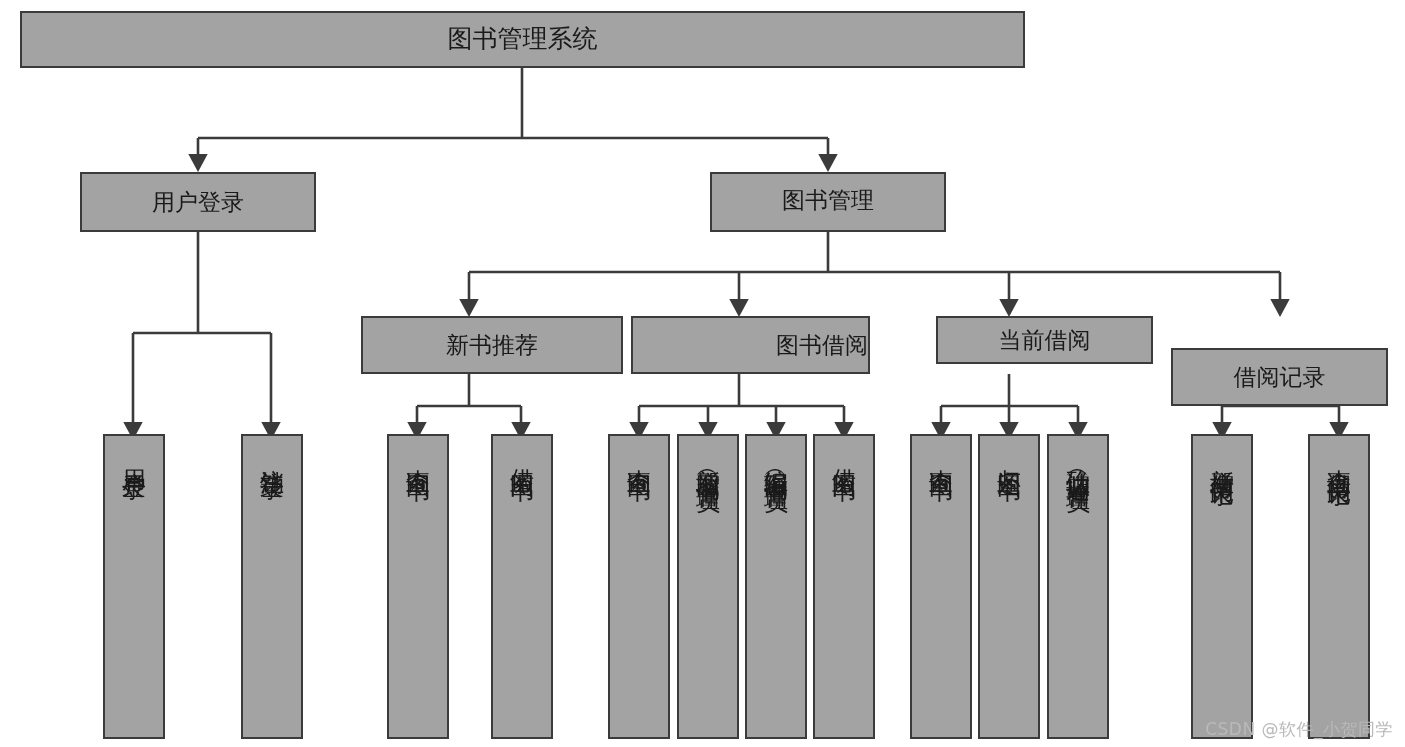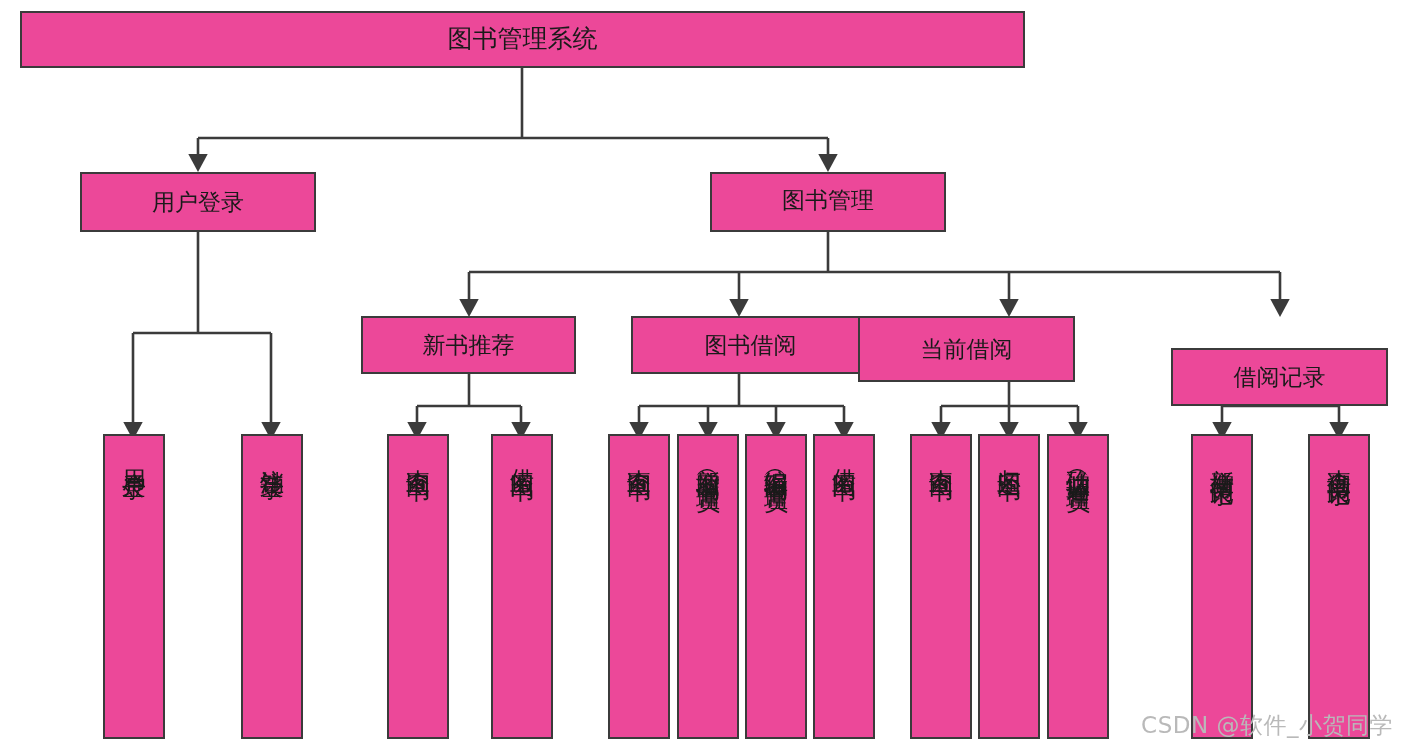"图书管理系统" .node { background: #ec4899 -> #a3a3a3 }
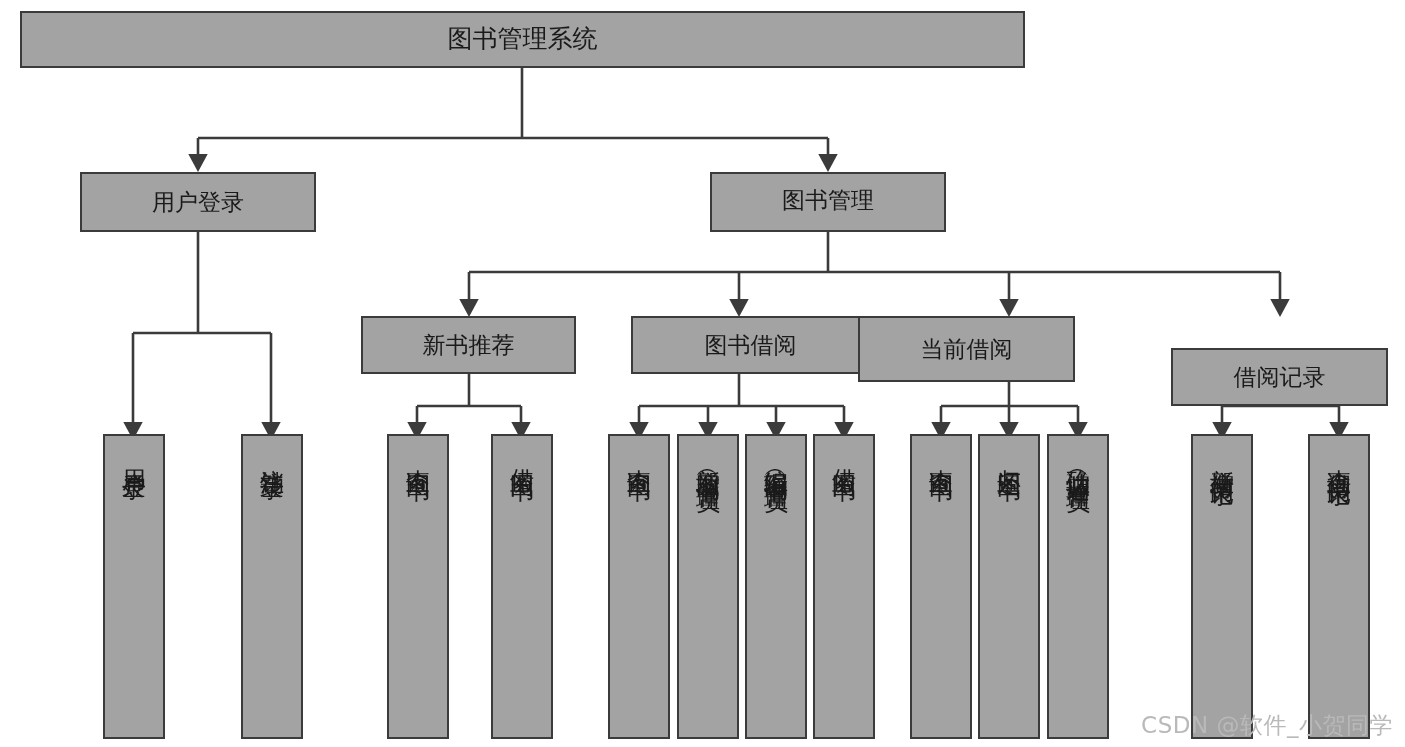"新书推荐" div.node { width: 215px -> 262px }
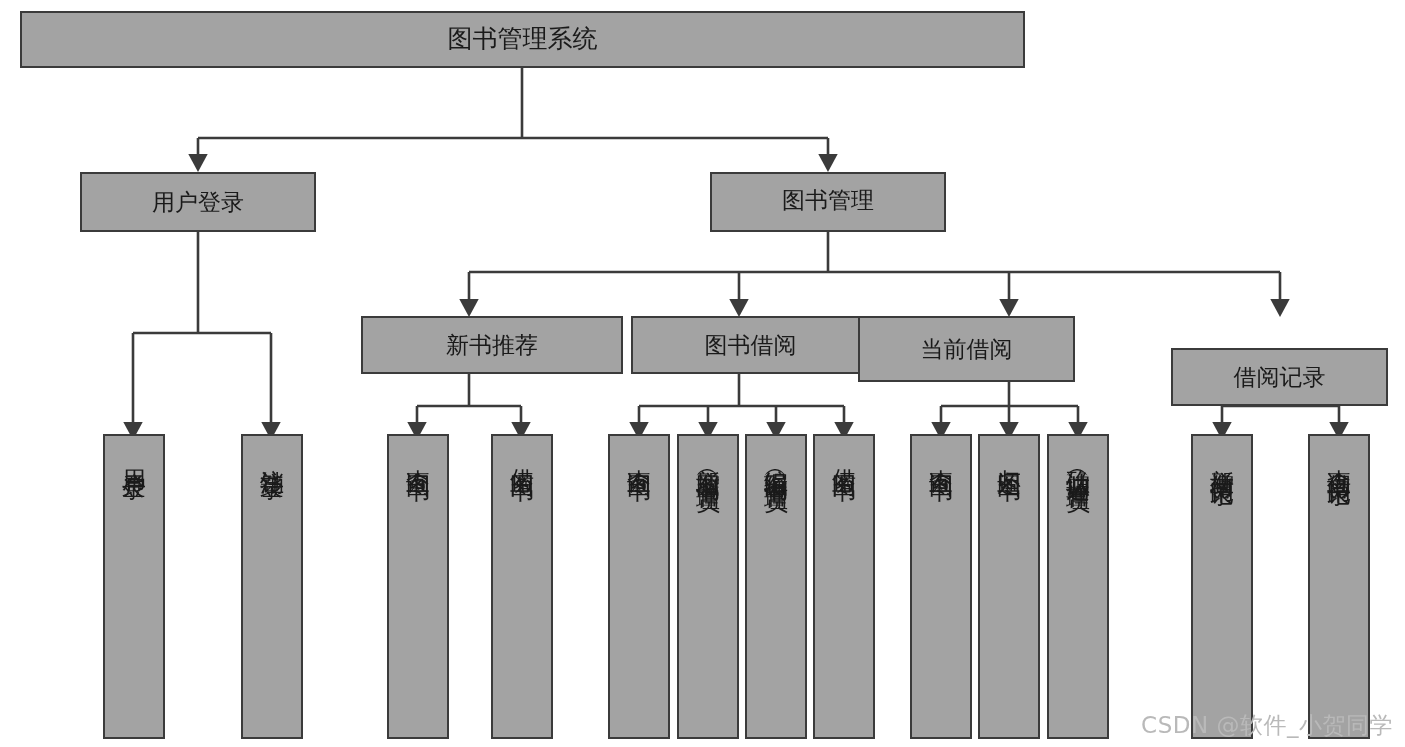"图书借阅" div.node { justify-content: none -> flex-end }
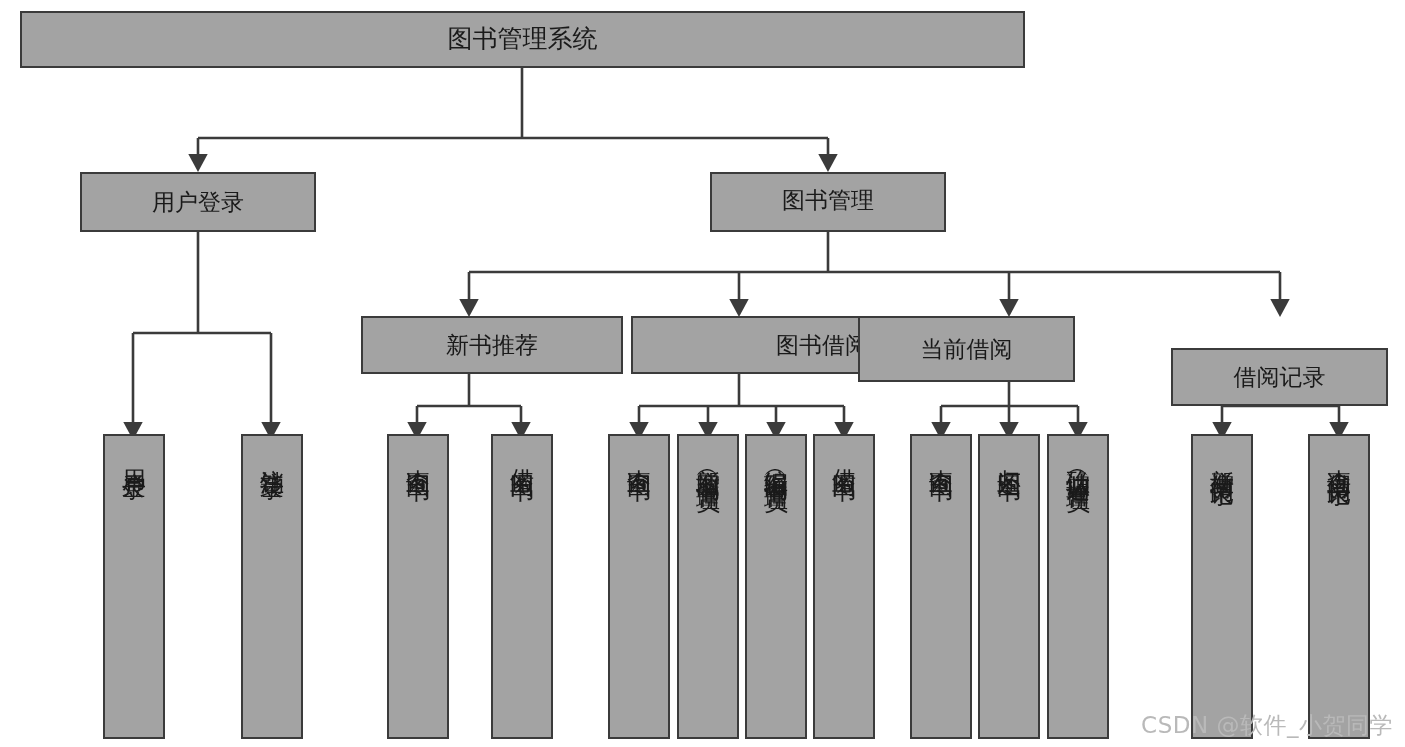"当前借阅" div.node { height: 66px -> 48px; left: 858px -> 936px }
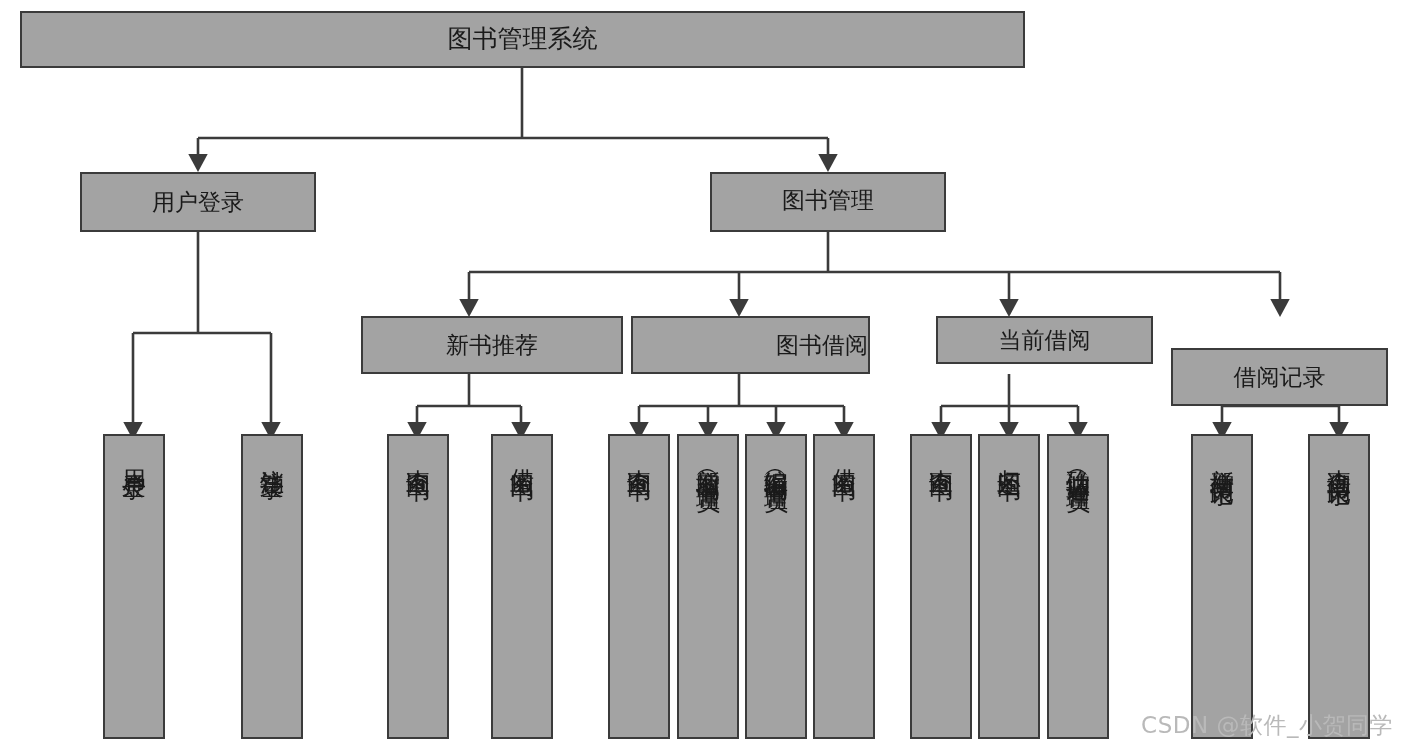"CSDN @软件_小贺同学" .watermark { font-size: 23px -> 17px }
